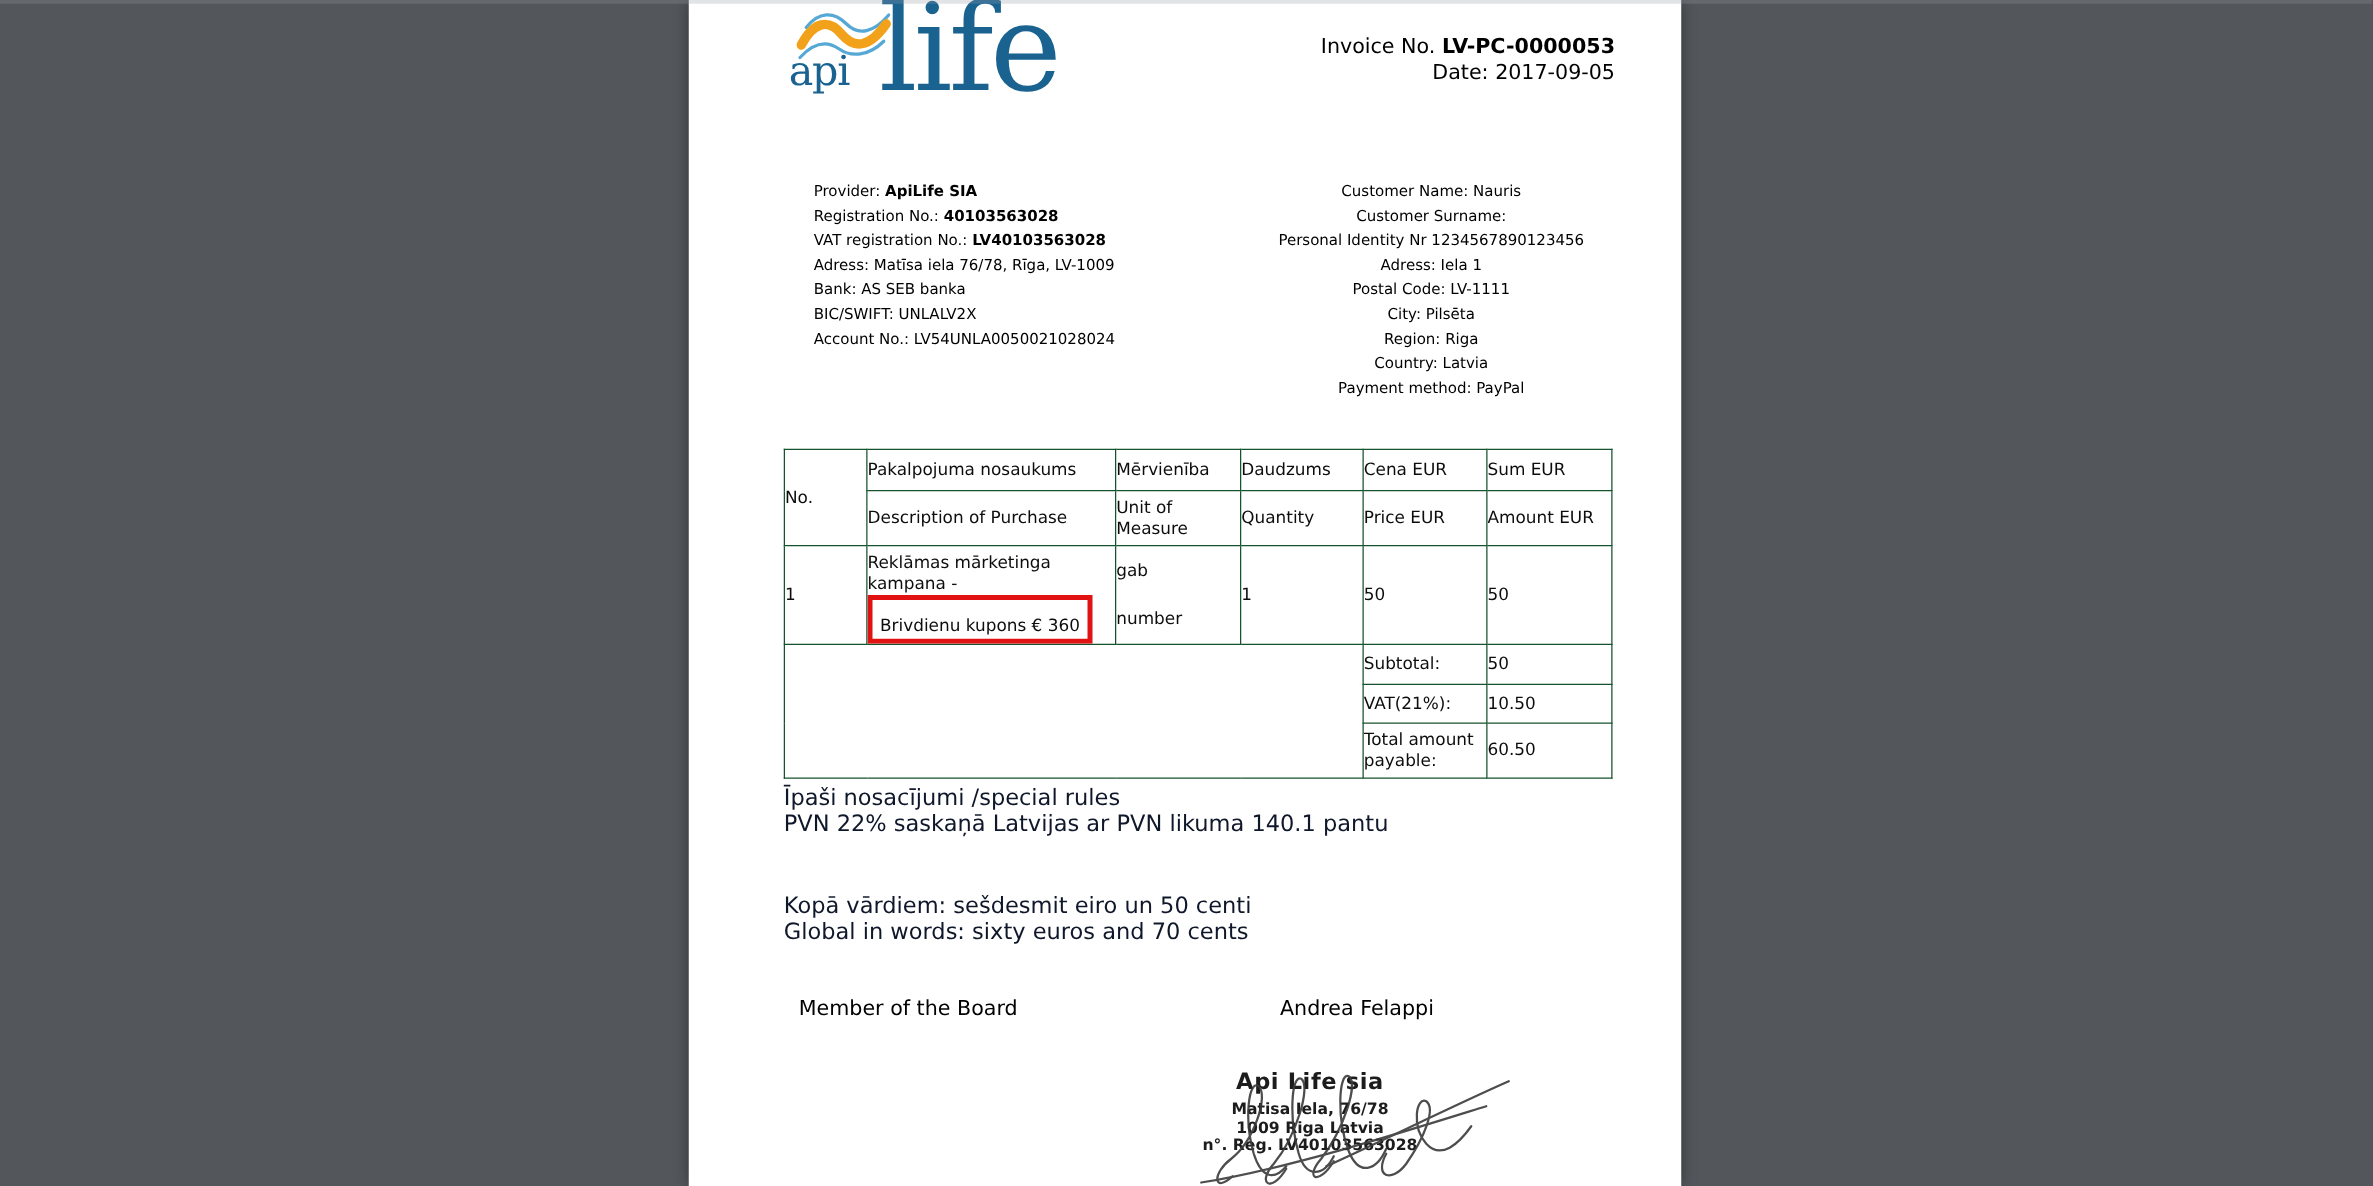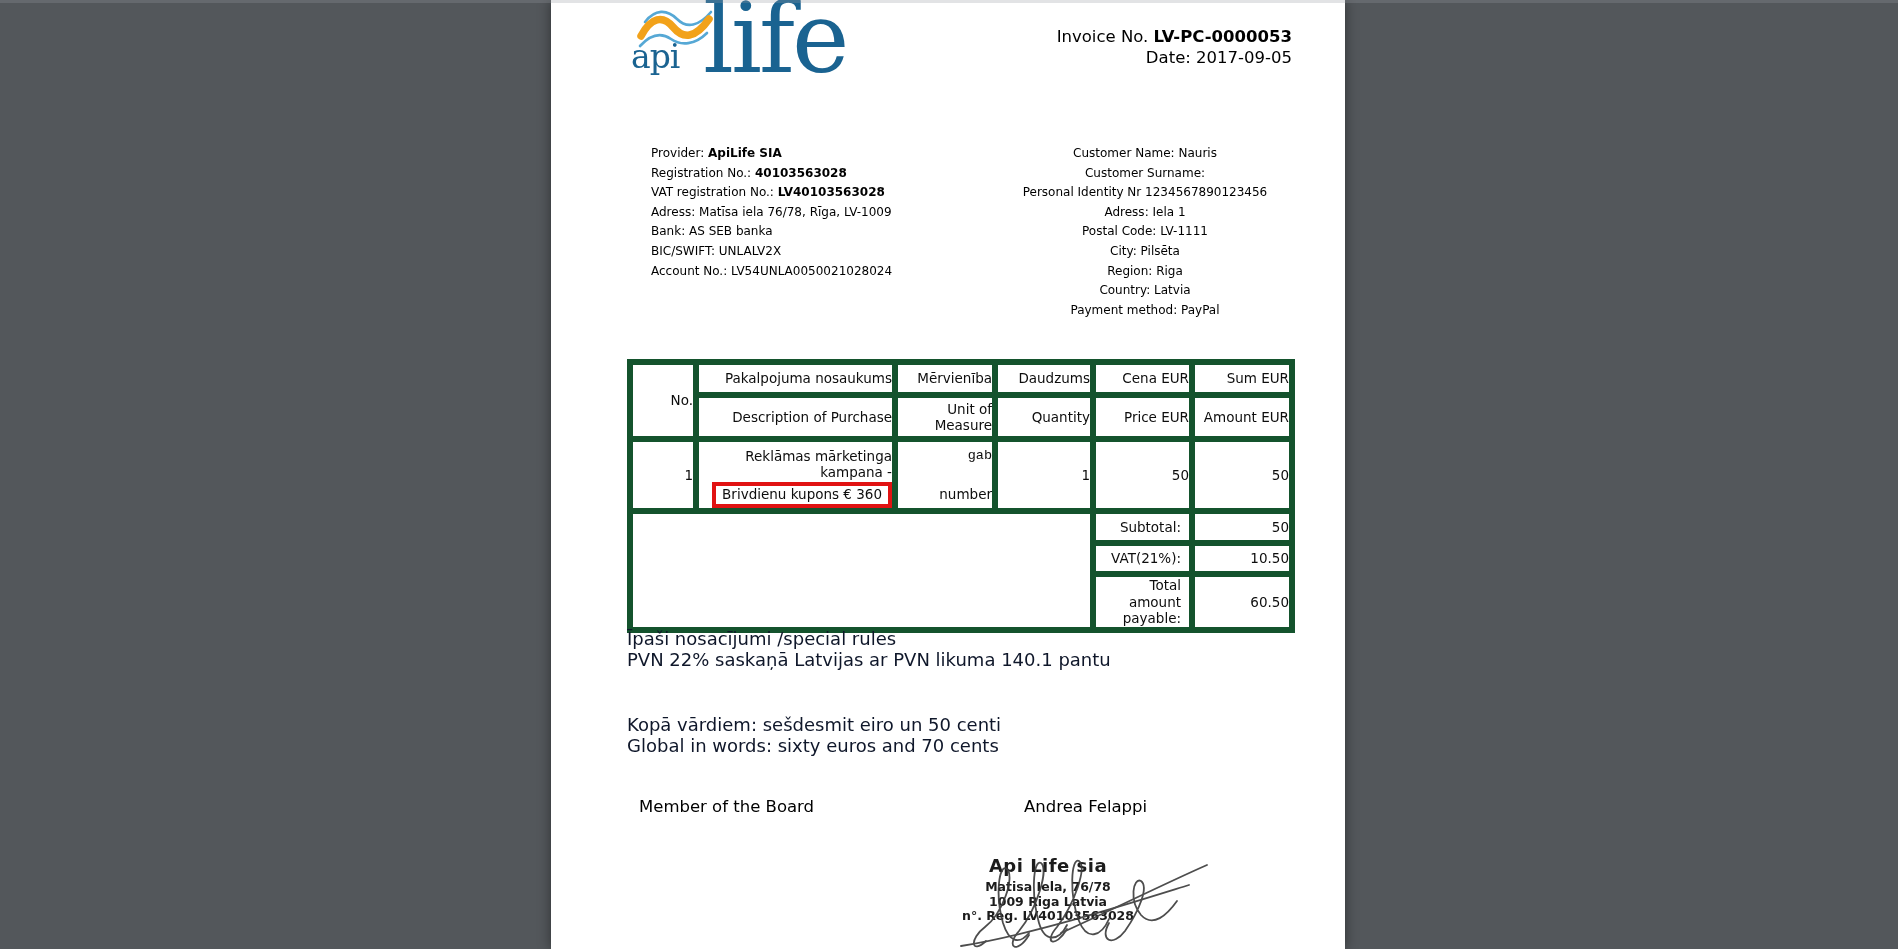"Pakalpojuma nosaukums" table.items td { border: 6px solid #14532d -> 1px solid #14532d; text-align: right -> left }
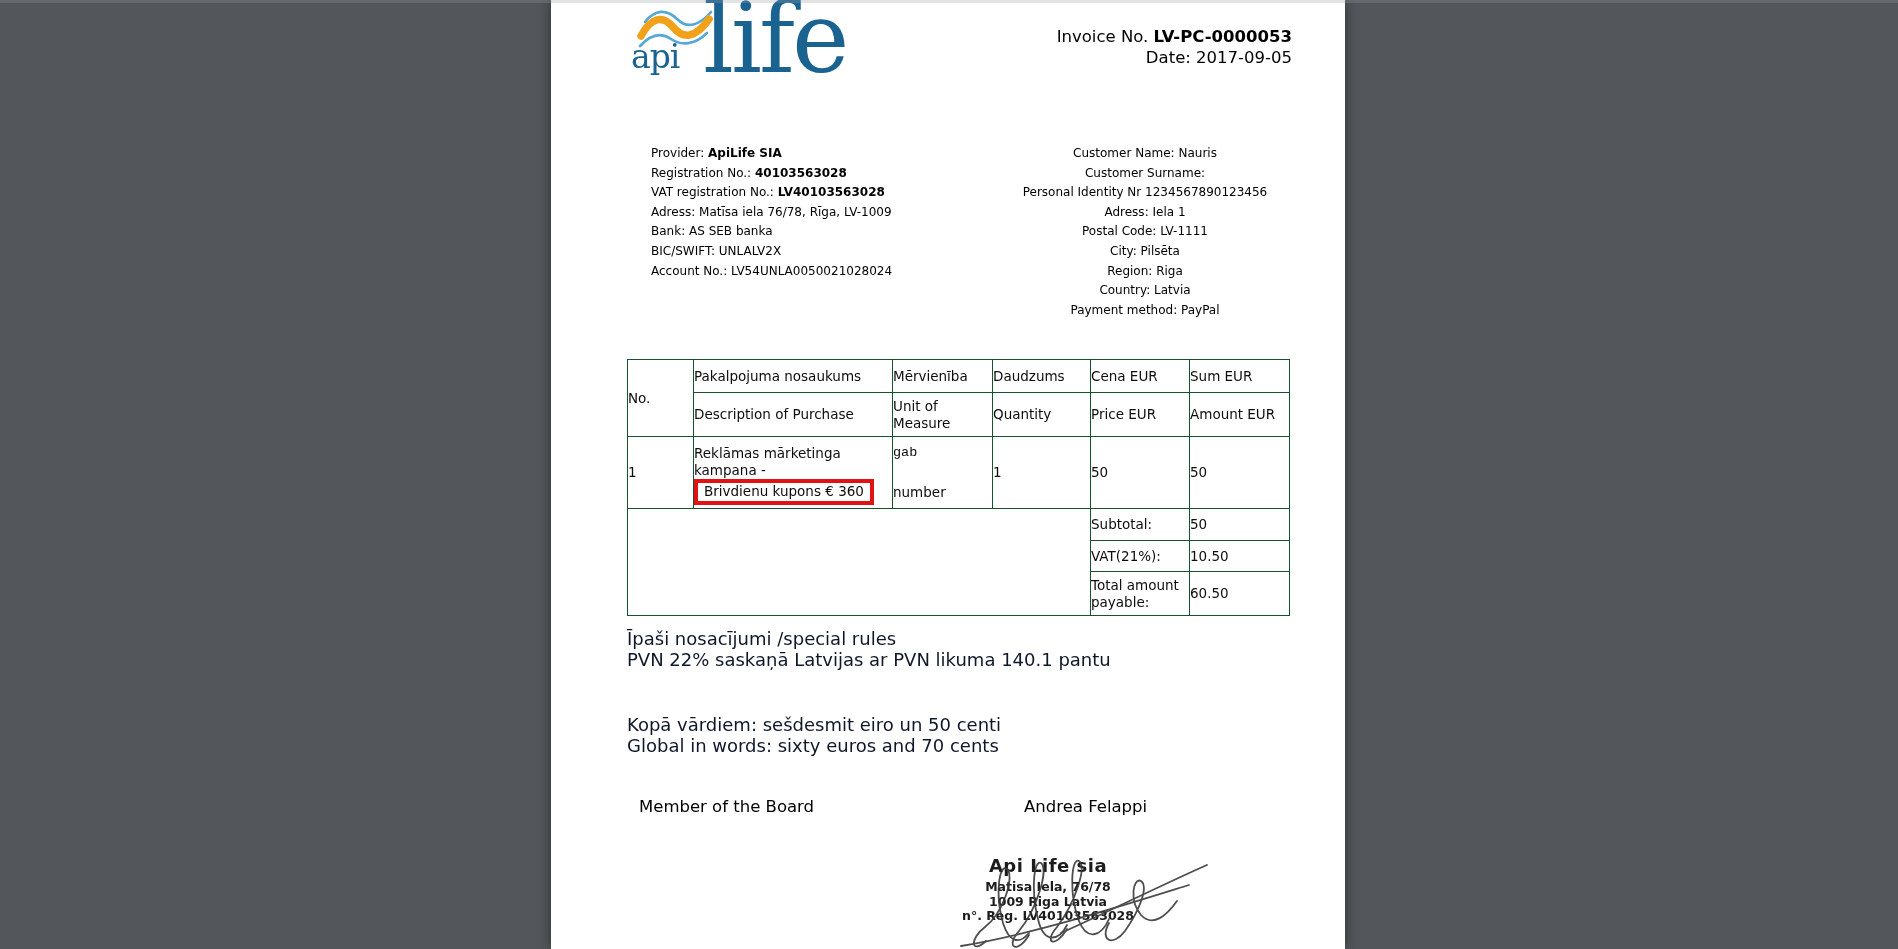"gab" td.unit-cell .unit-a { font-family: Liberation Mono, monospace -> none }
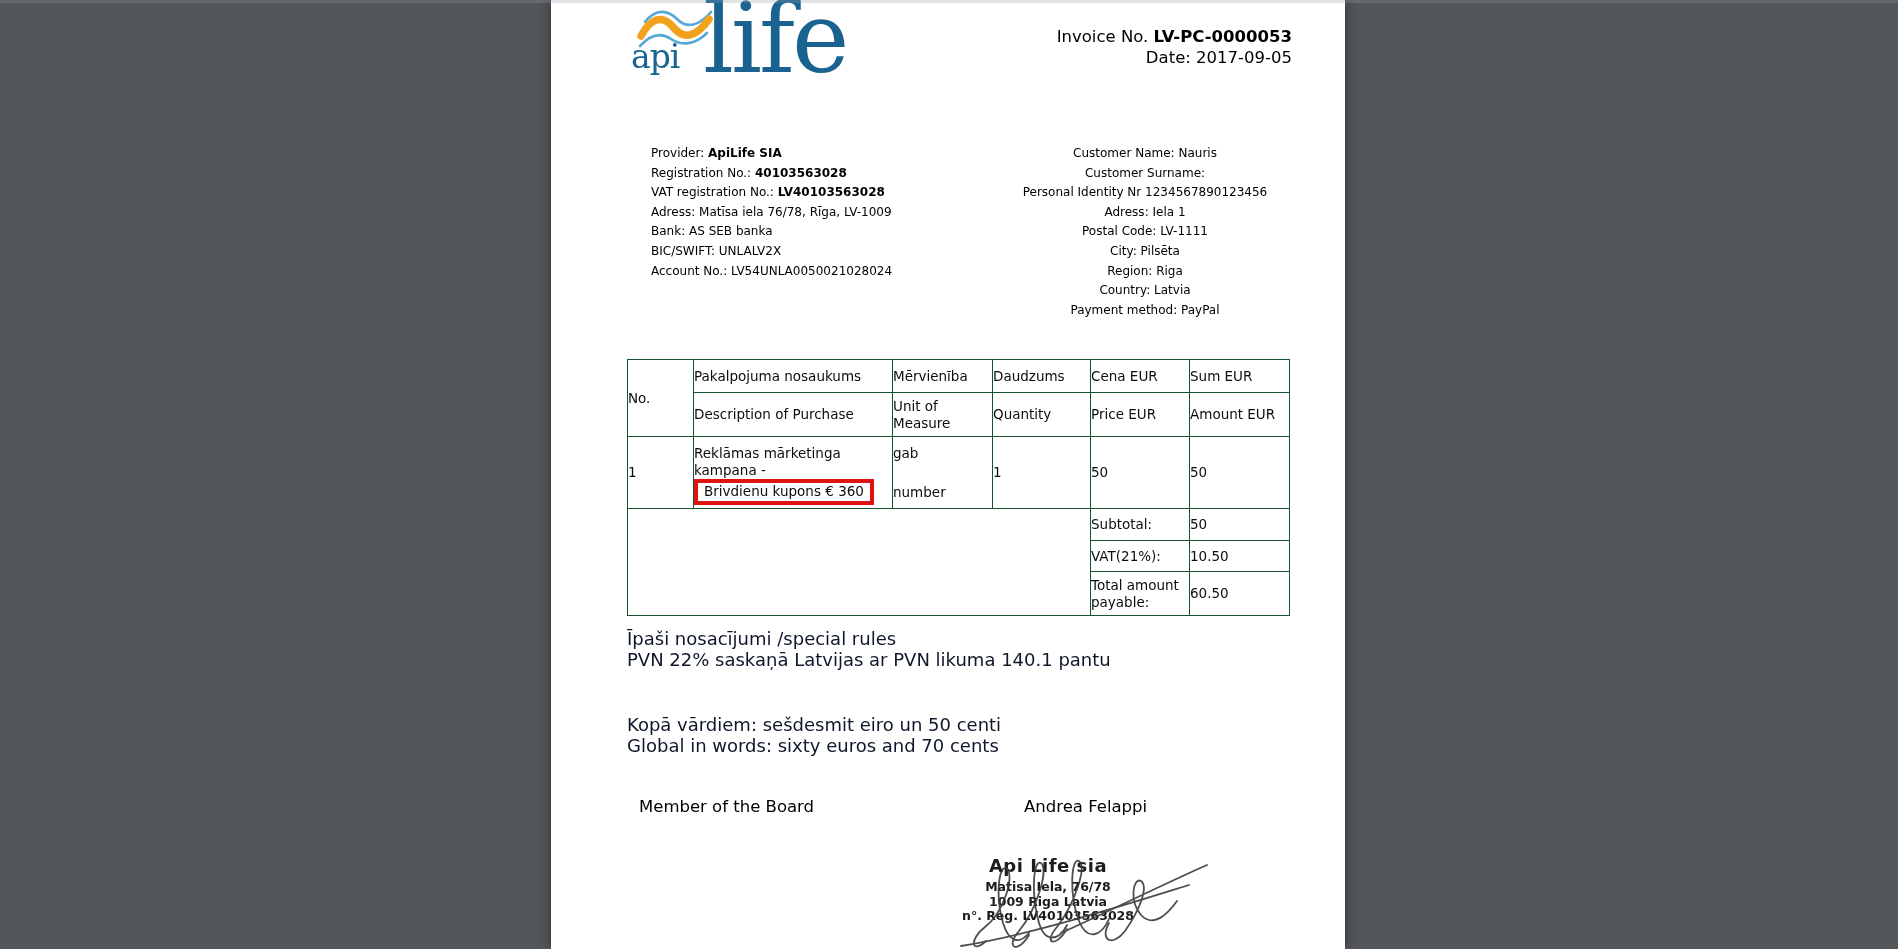"Brivdienu kupons € 360" .red-box { padding: 1px 6px 2px 6px -> 14px 6px 2px 6px }
